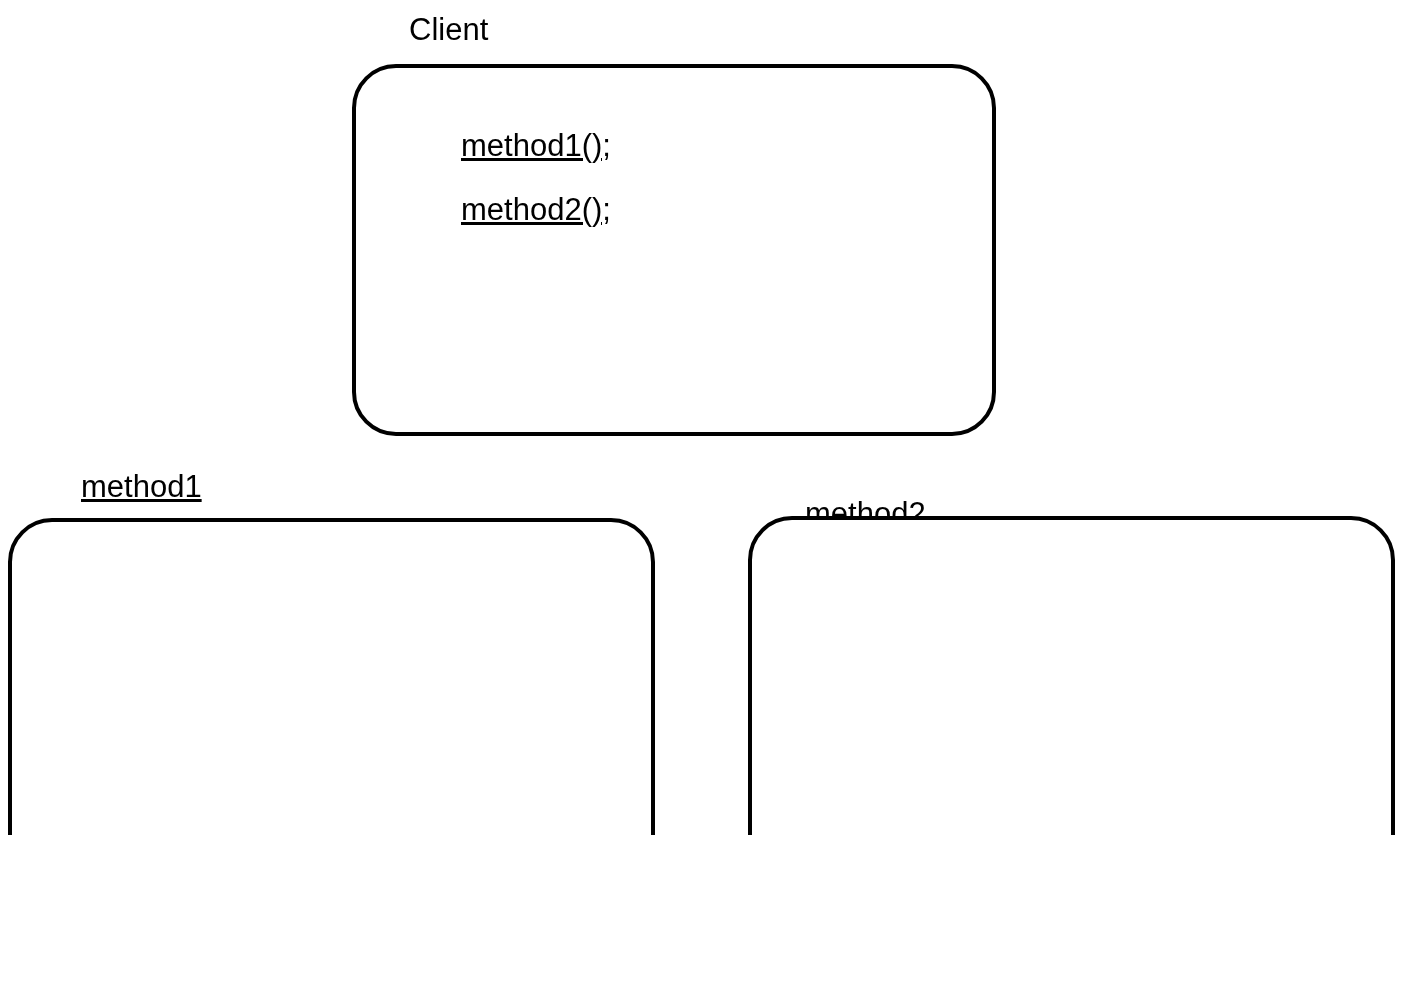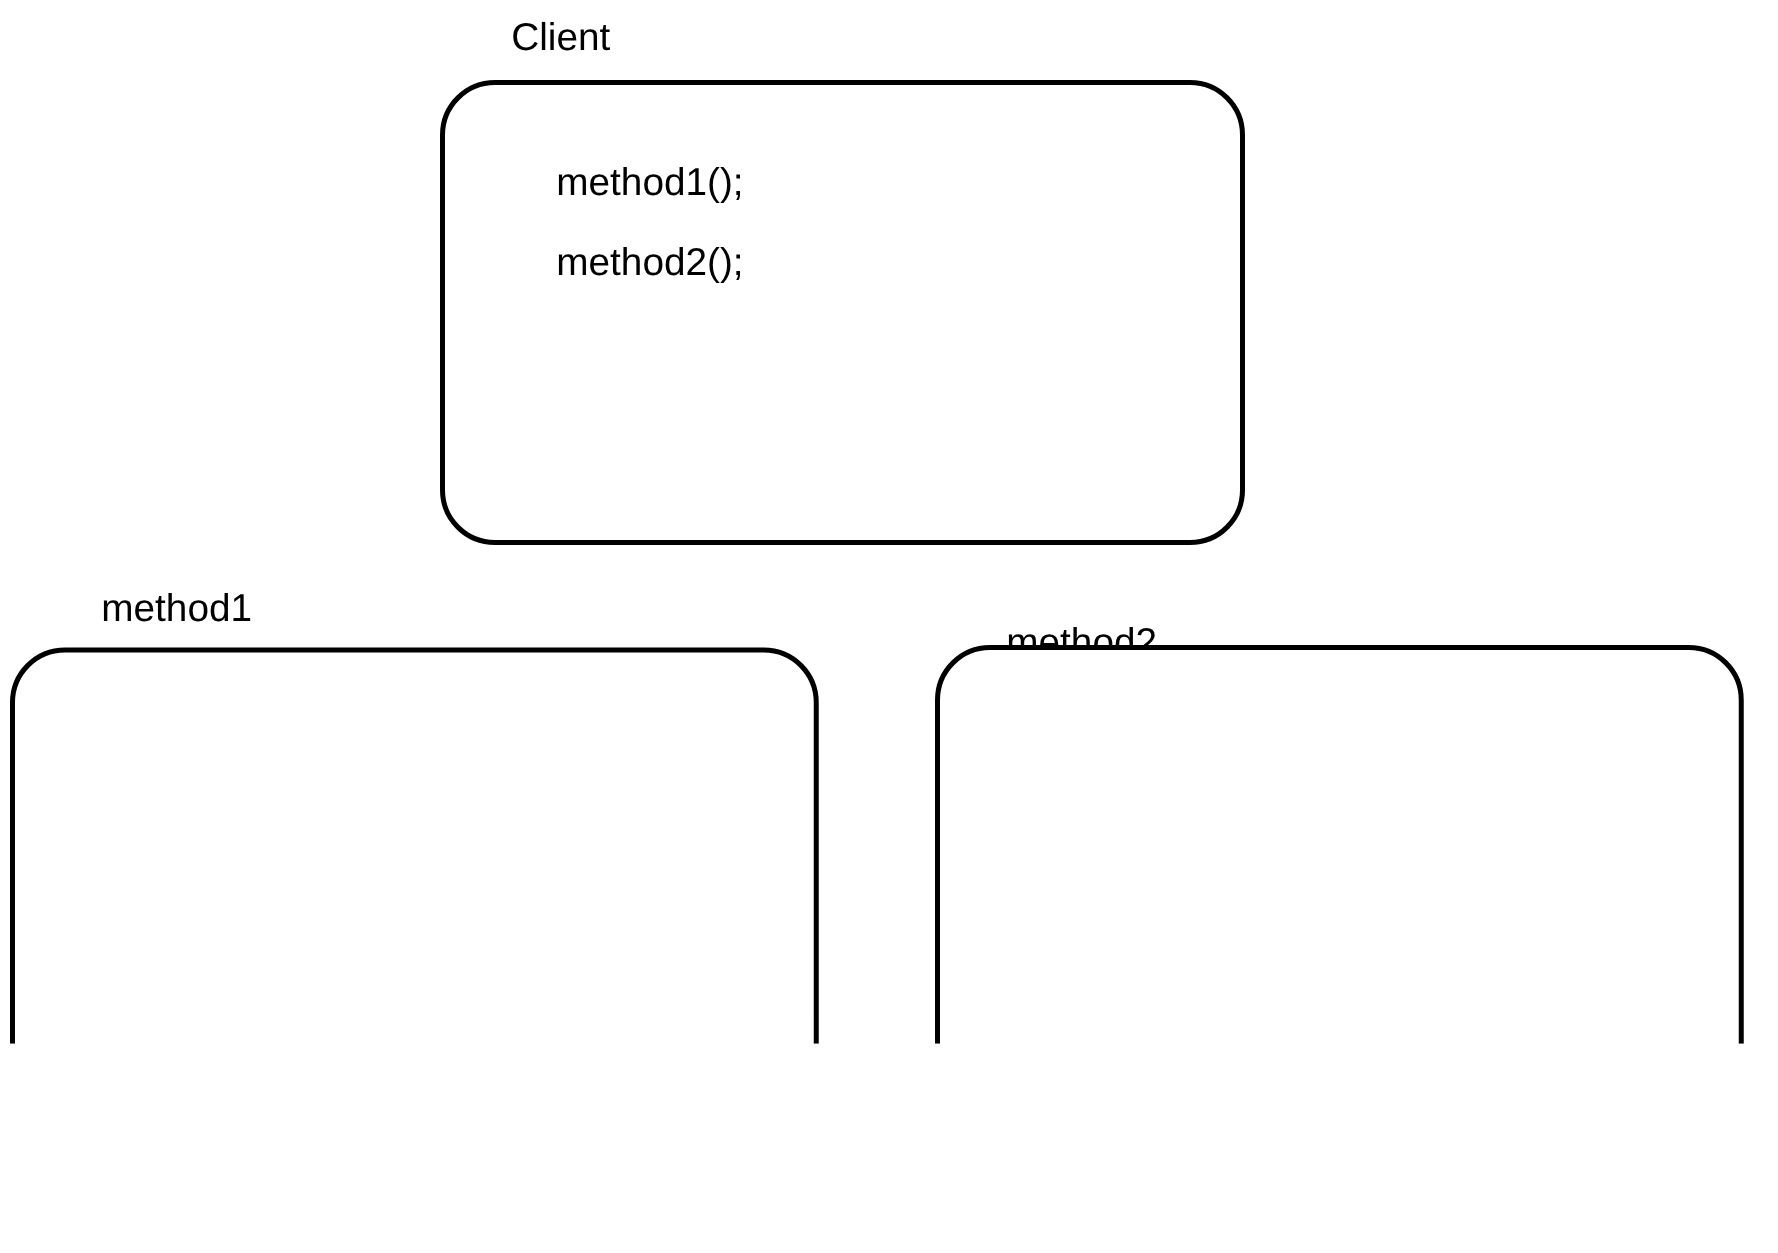"method1();" .code-list { left: 89px -> 105px; text-decoration: none -> underline }
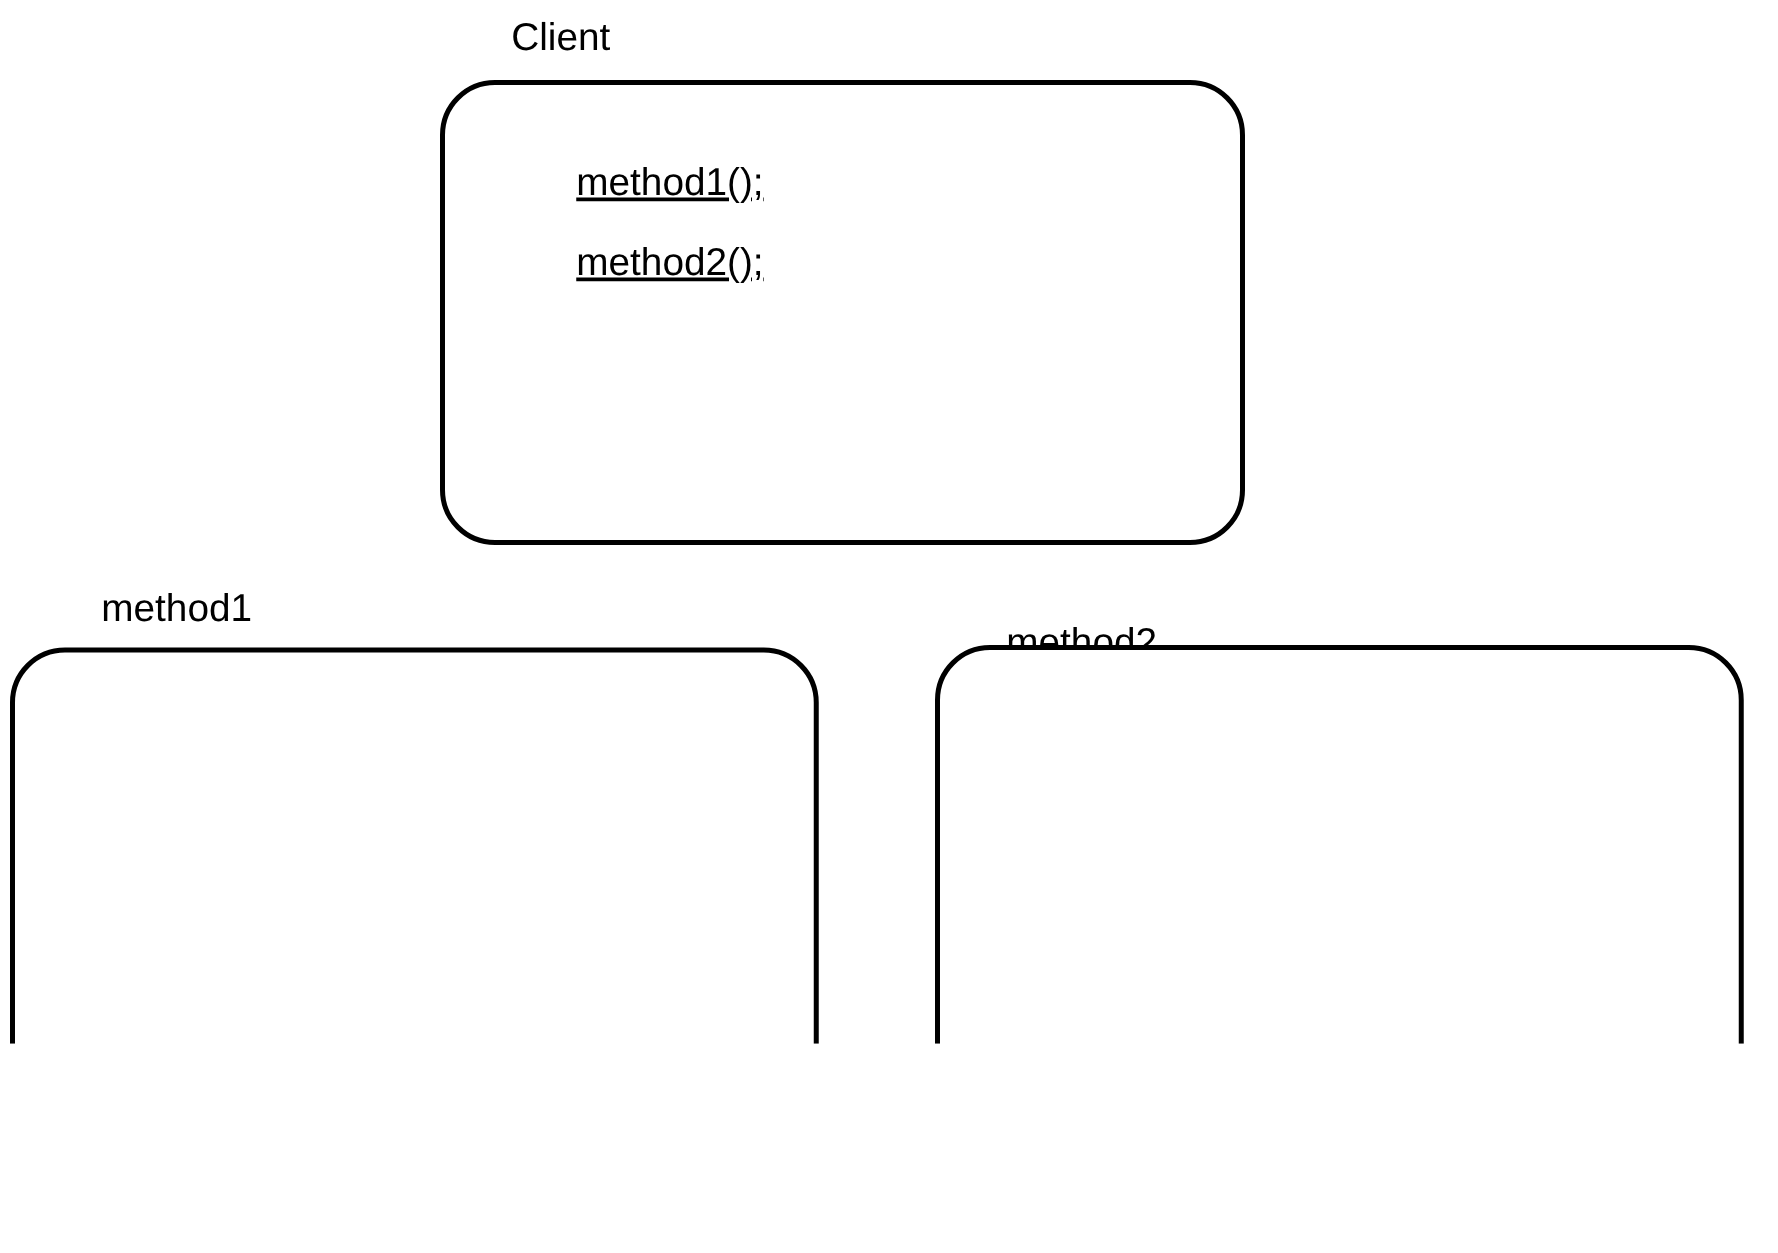"method1" #method1-label { text-decoration: none -> underline }
